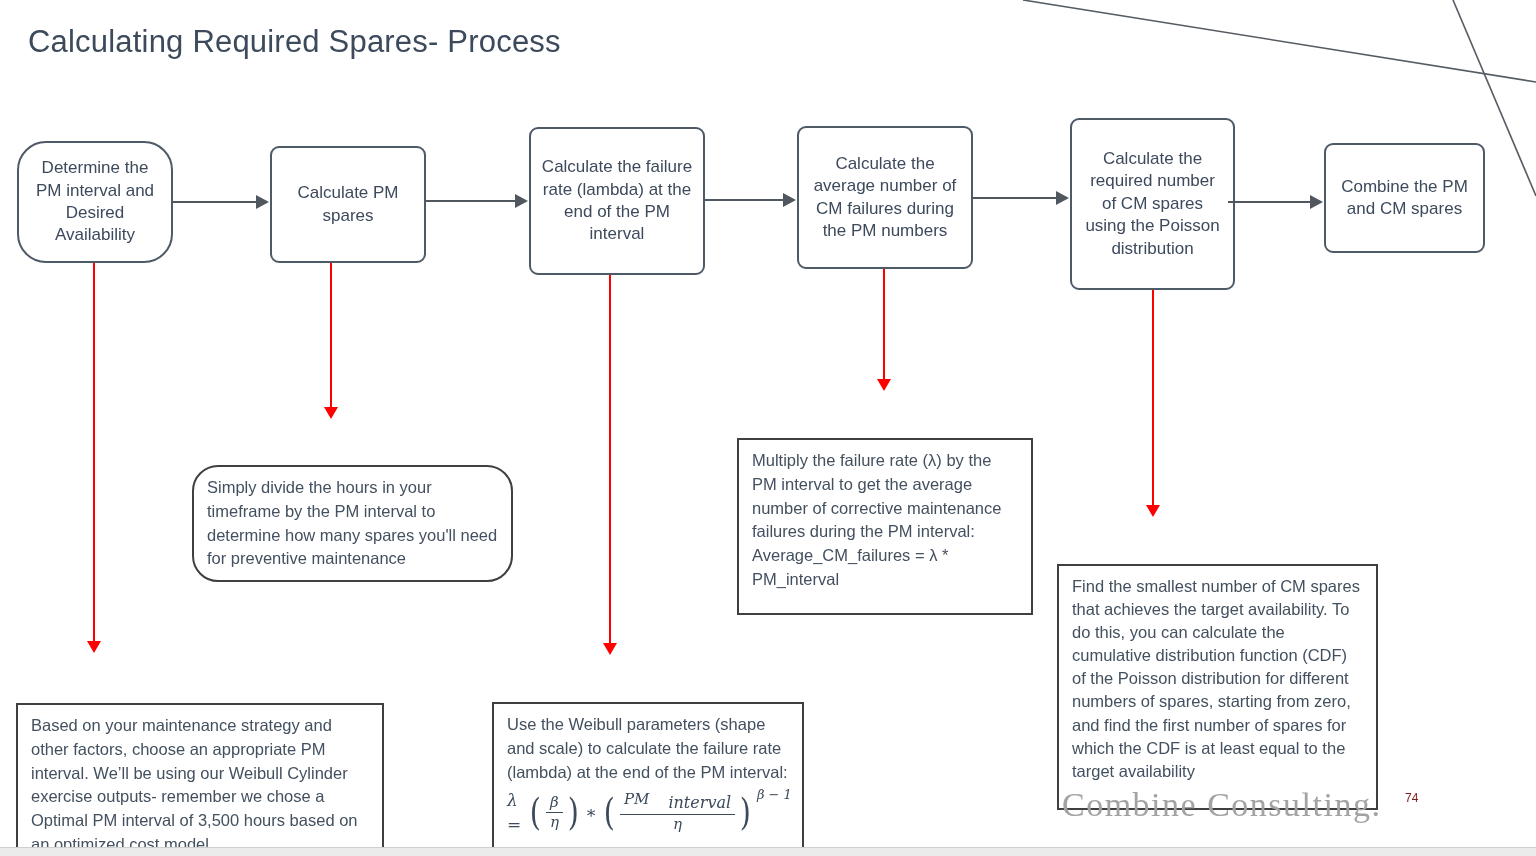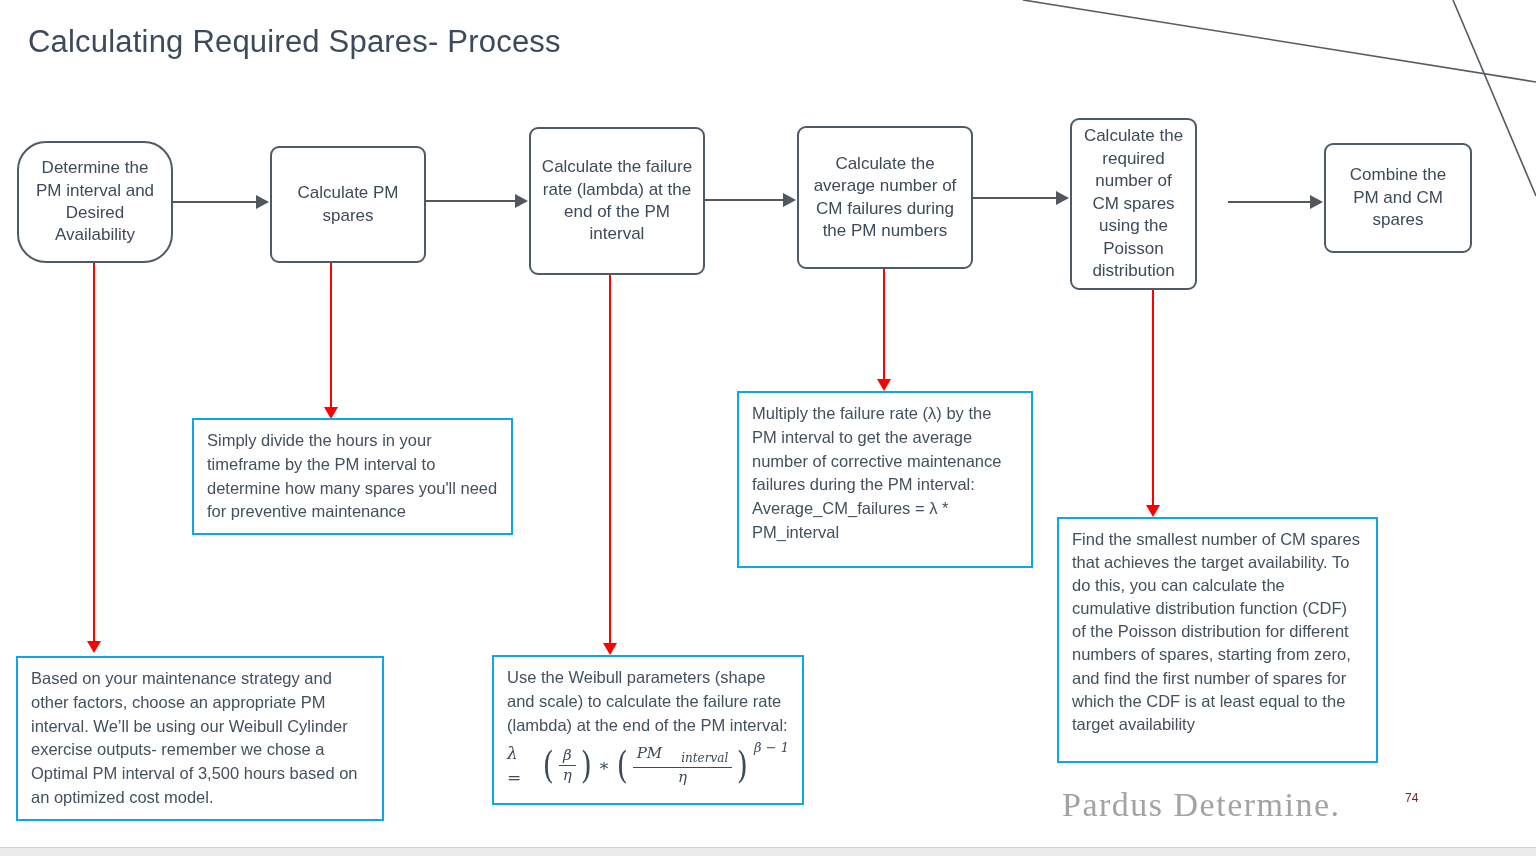"Calculate the required number of" .s5 { width: 127px -> 165px }
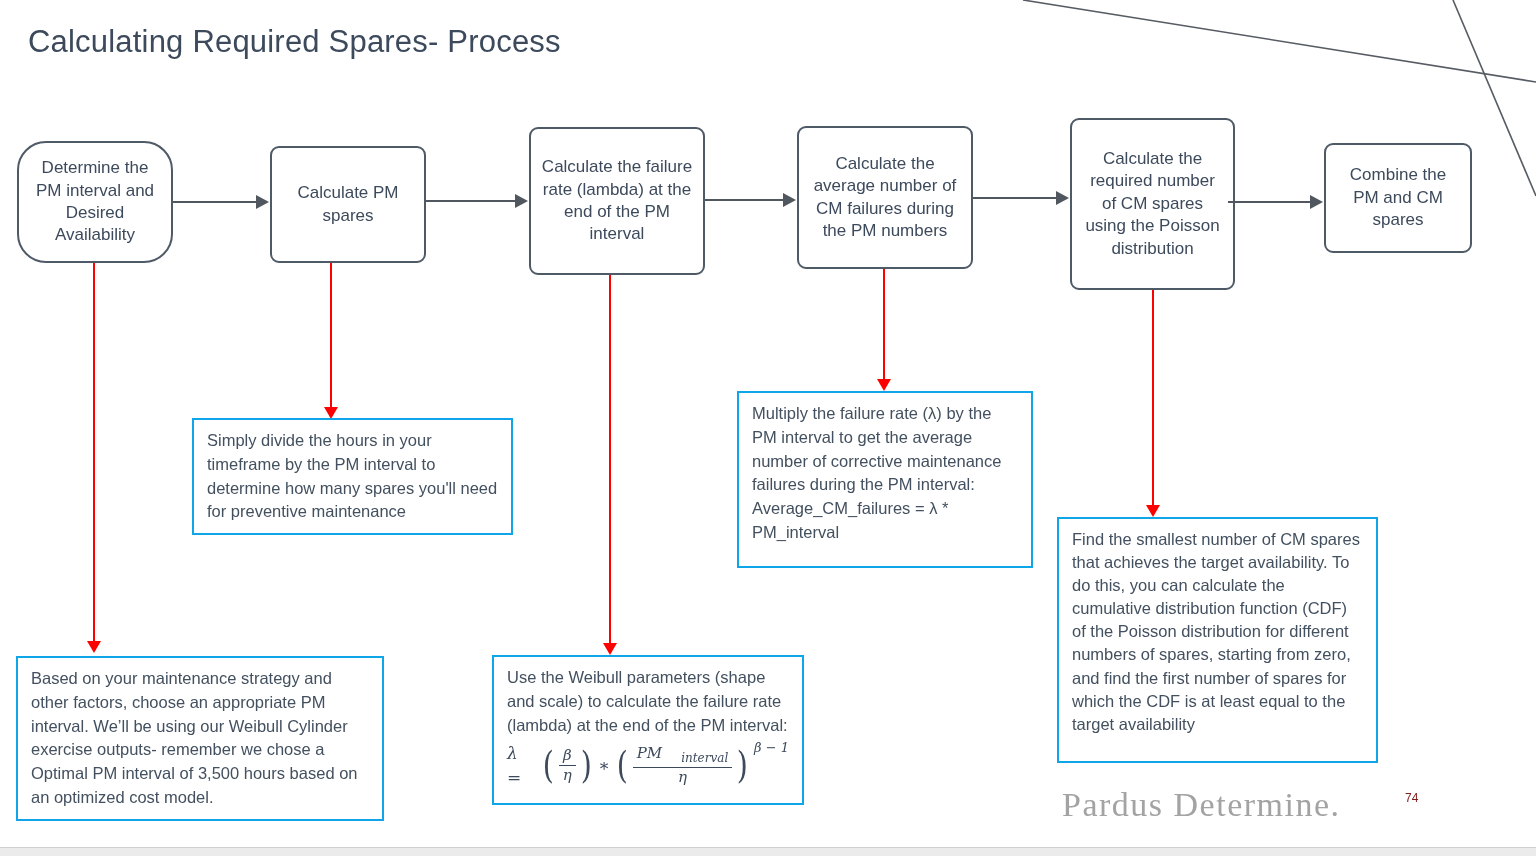"Combine the PM and CM" .s6 { width: 148px -> 161px }
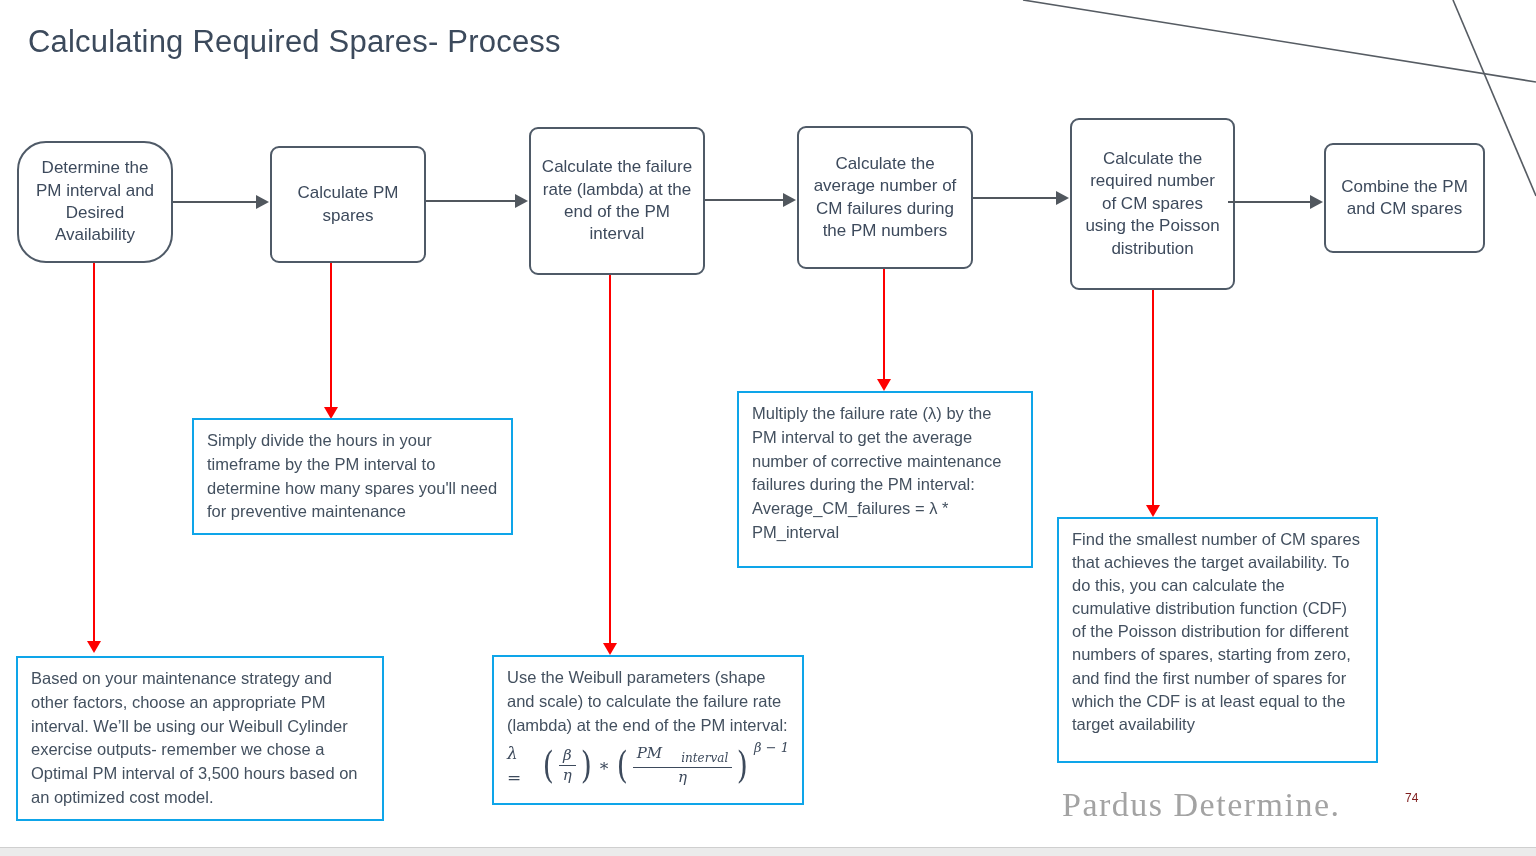"Multiply the failure rate (λ)" .note { border: 2px solid #0ea5e9 -> 2px solid #404040; margin-top: none -> 47px }
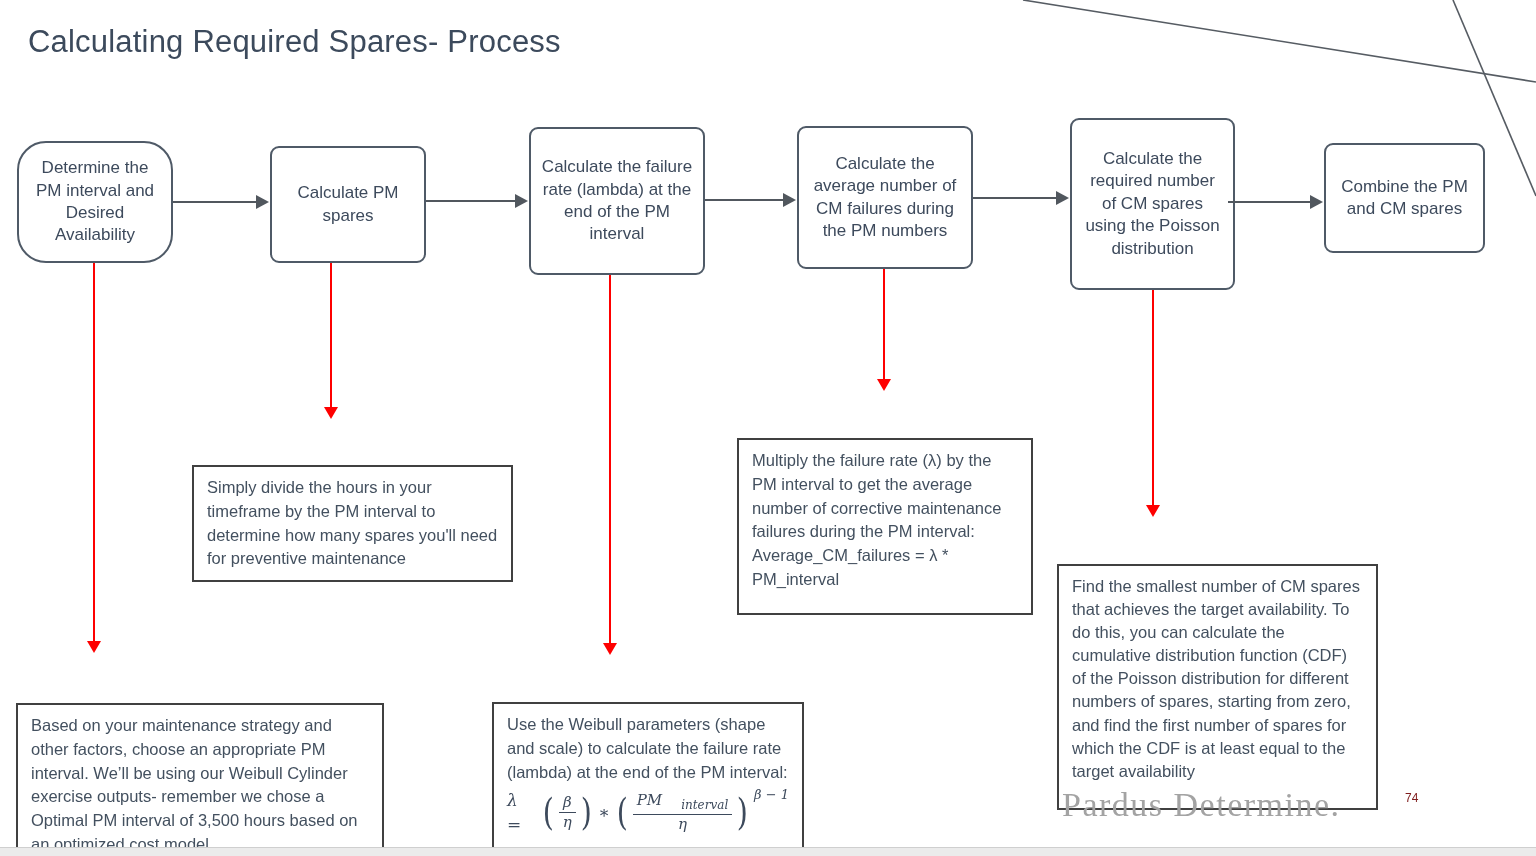"Simply divide the hours in" .na { border-radius: none -> 26px }
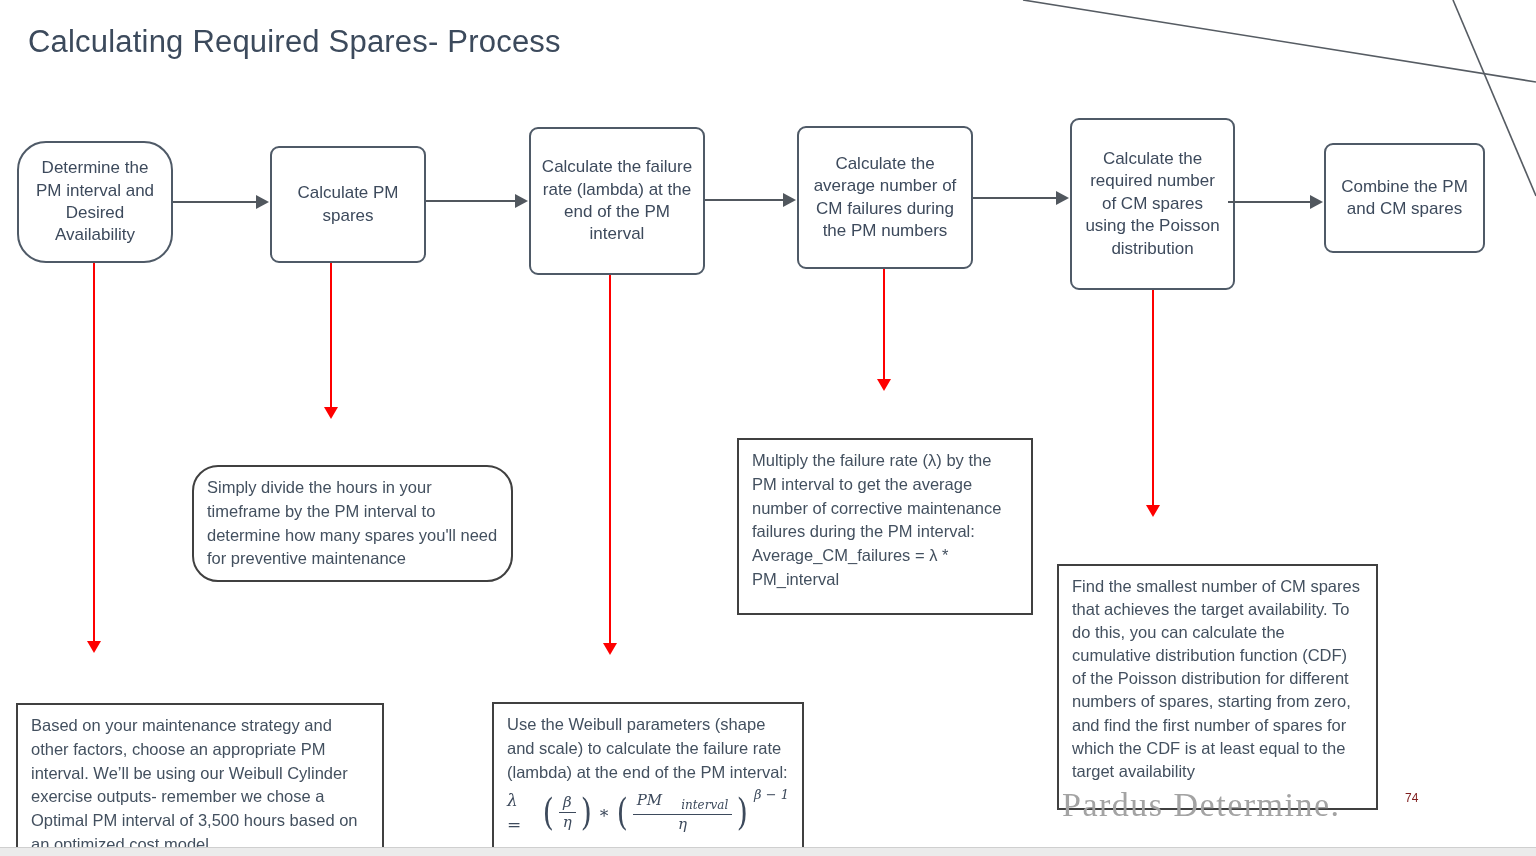"interval" .frac sub { font-size: 12px -> 16px }
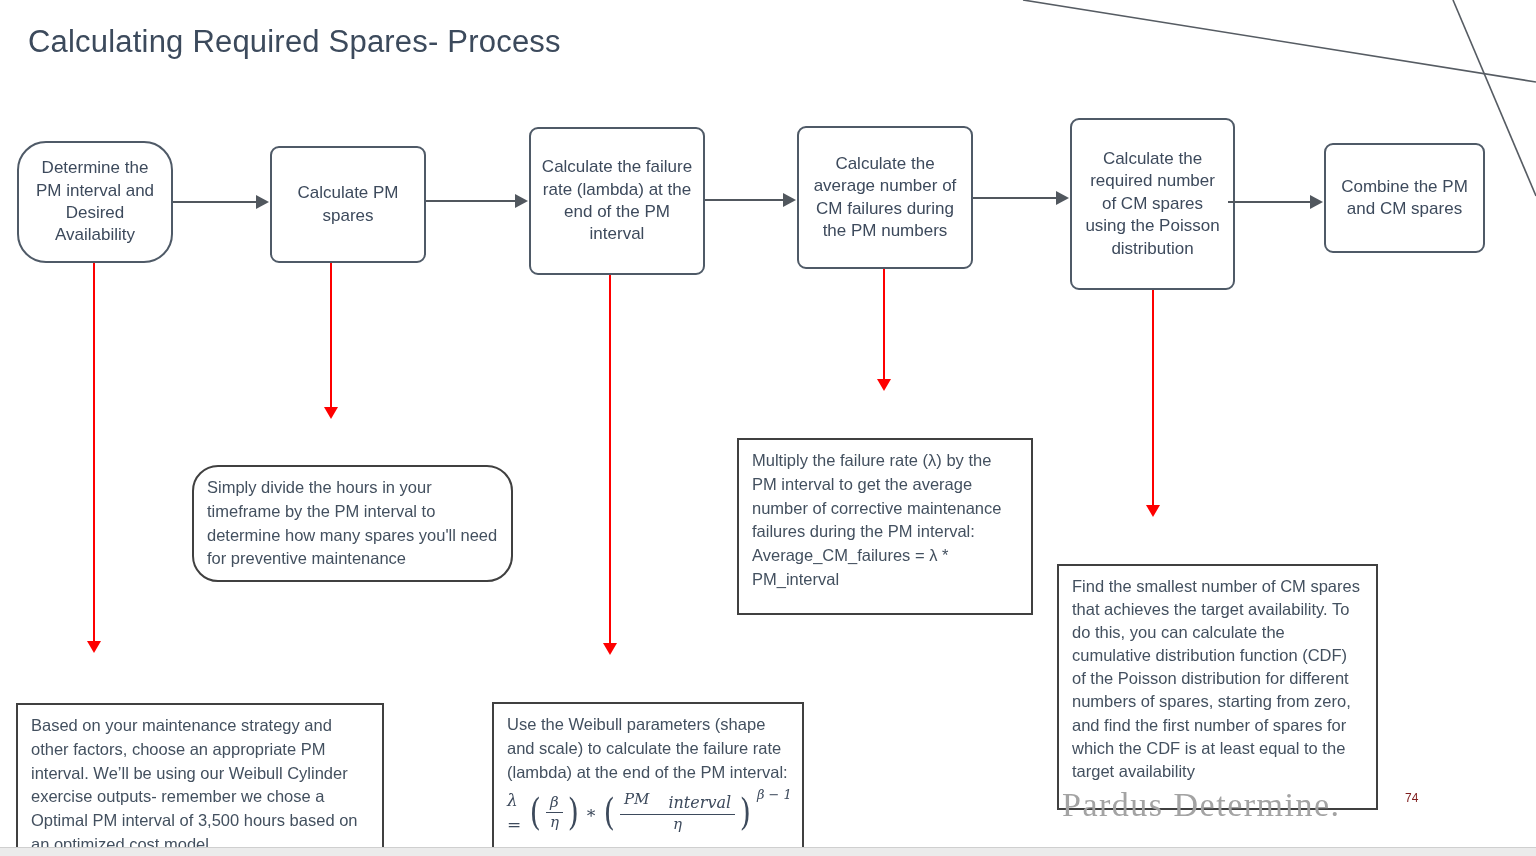"Pardus Determine." div.brand { text: Pardus Determine -> Combine Consulting }
